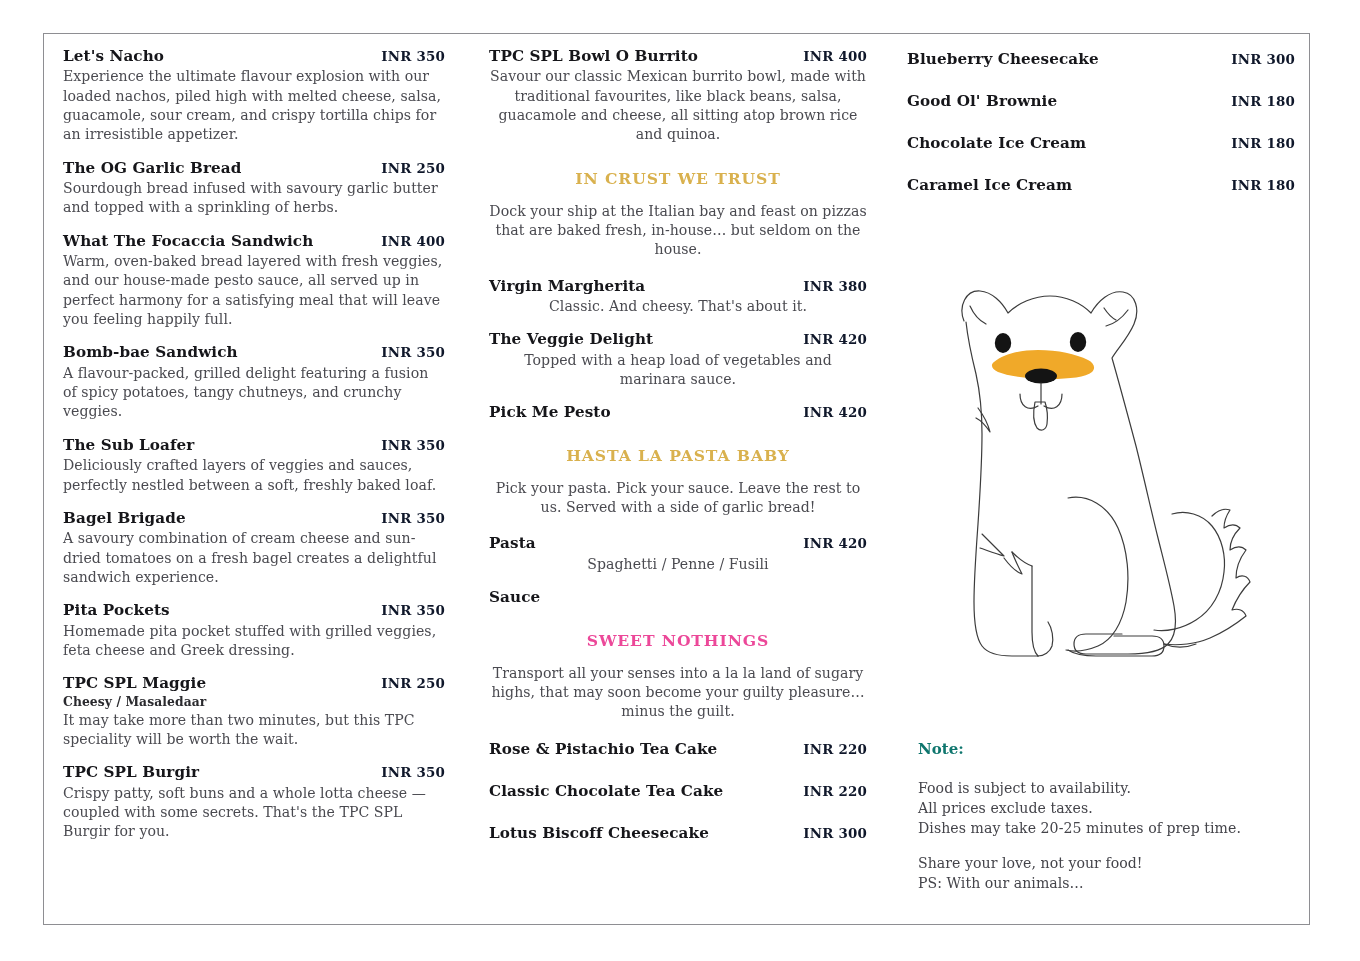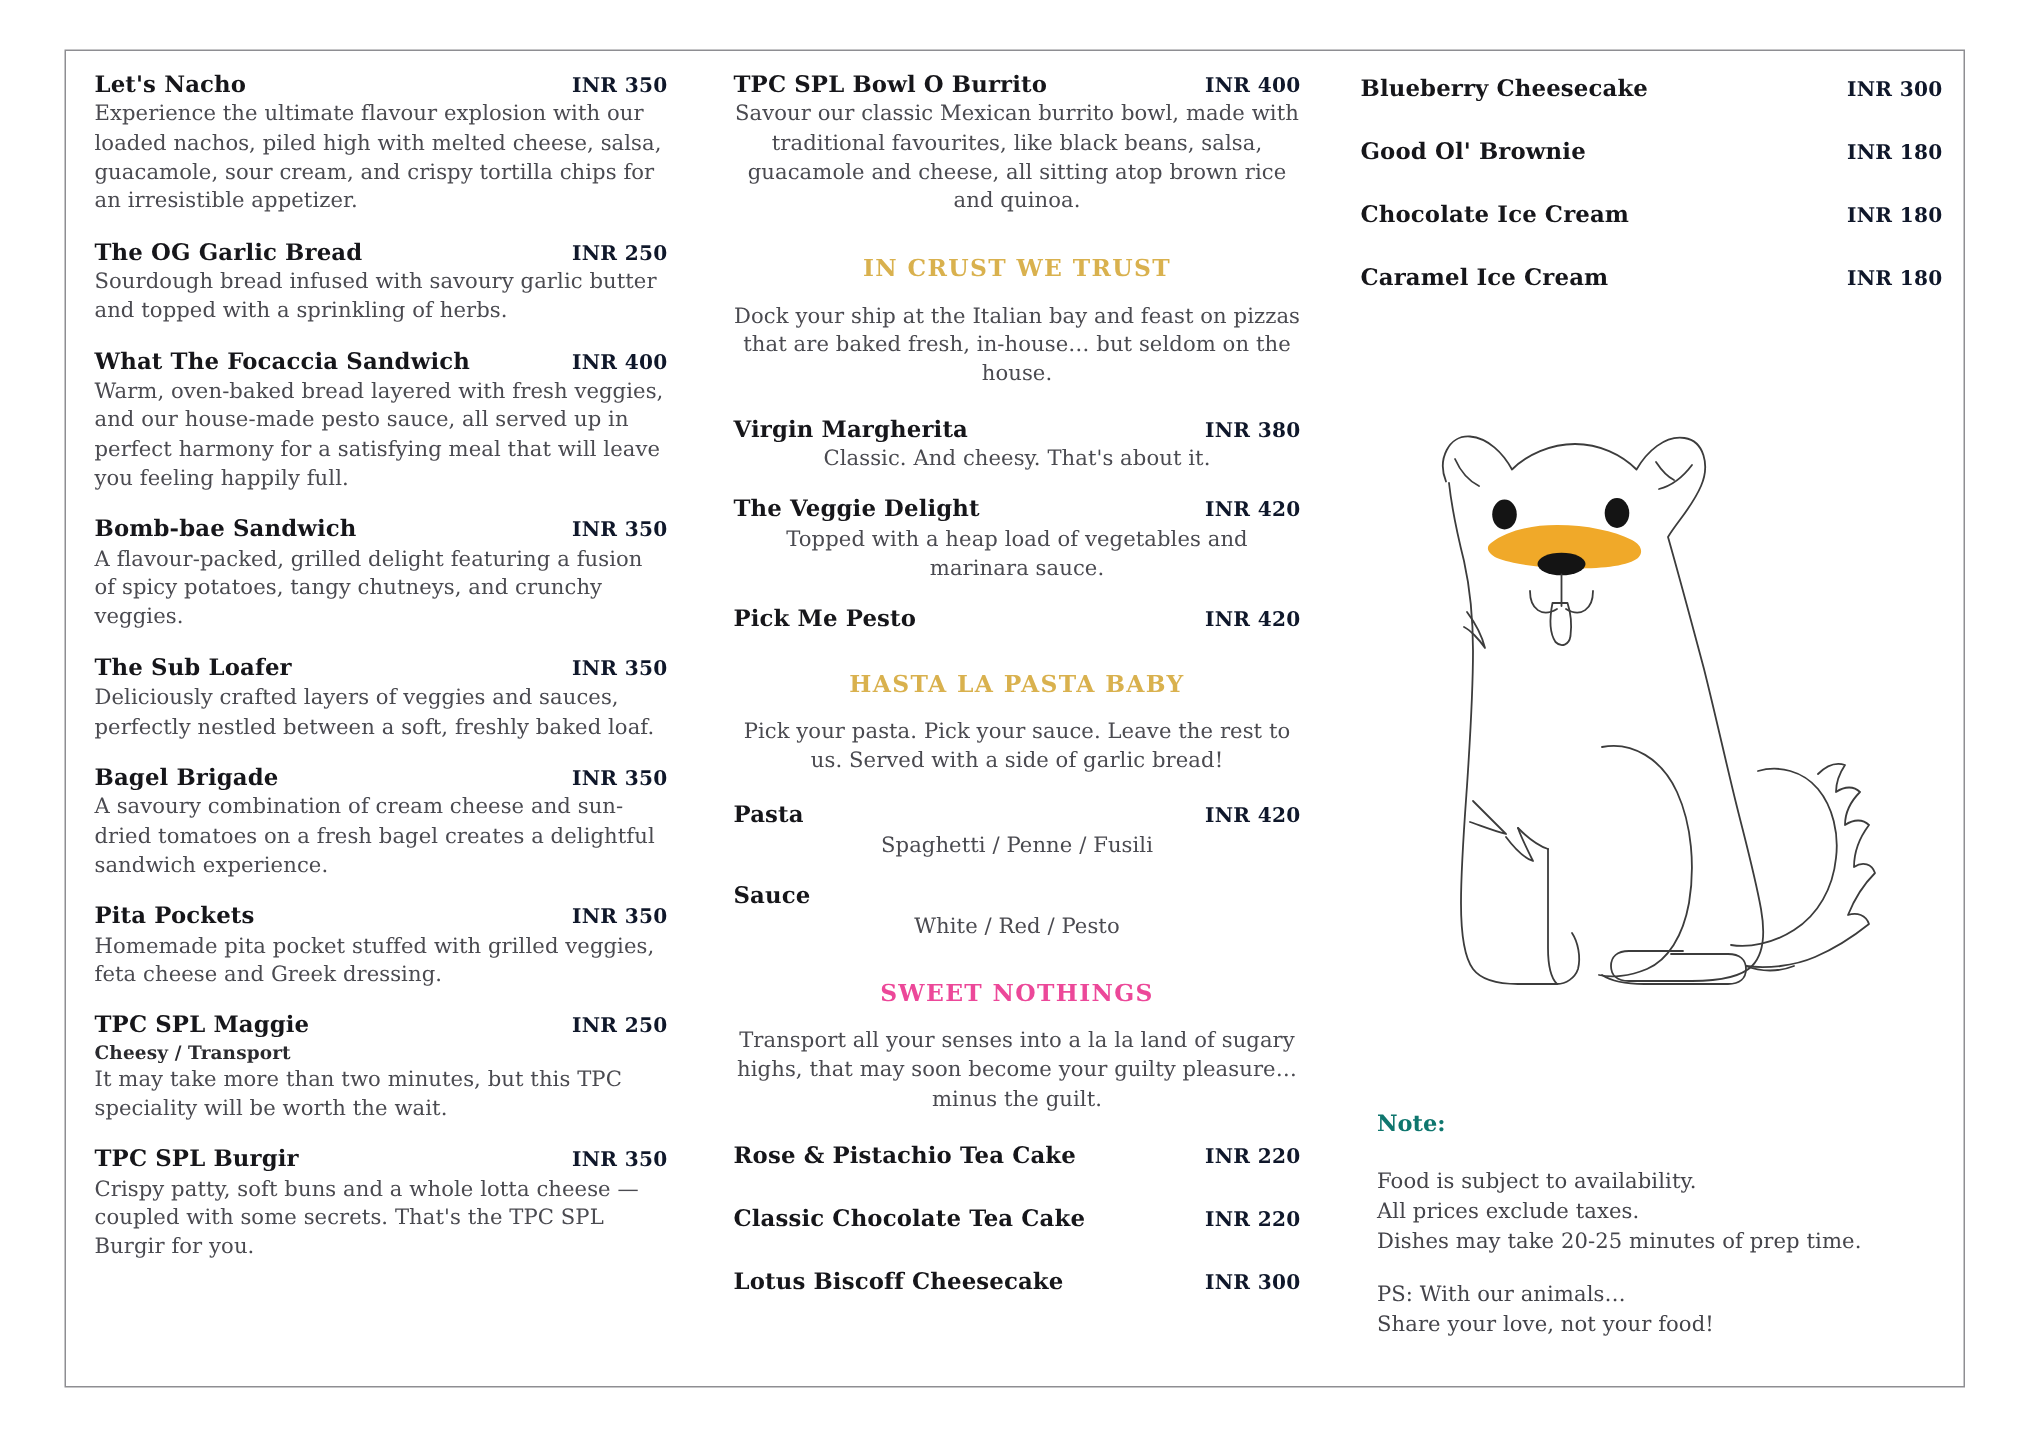"White / Red / Pesto" div.item-desc { html: <div>White / Red / Pesto</div> -> none }
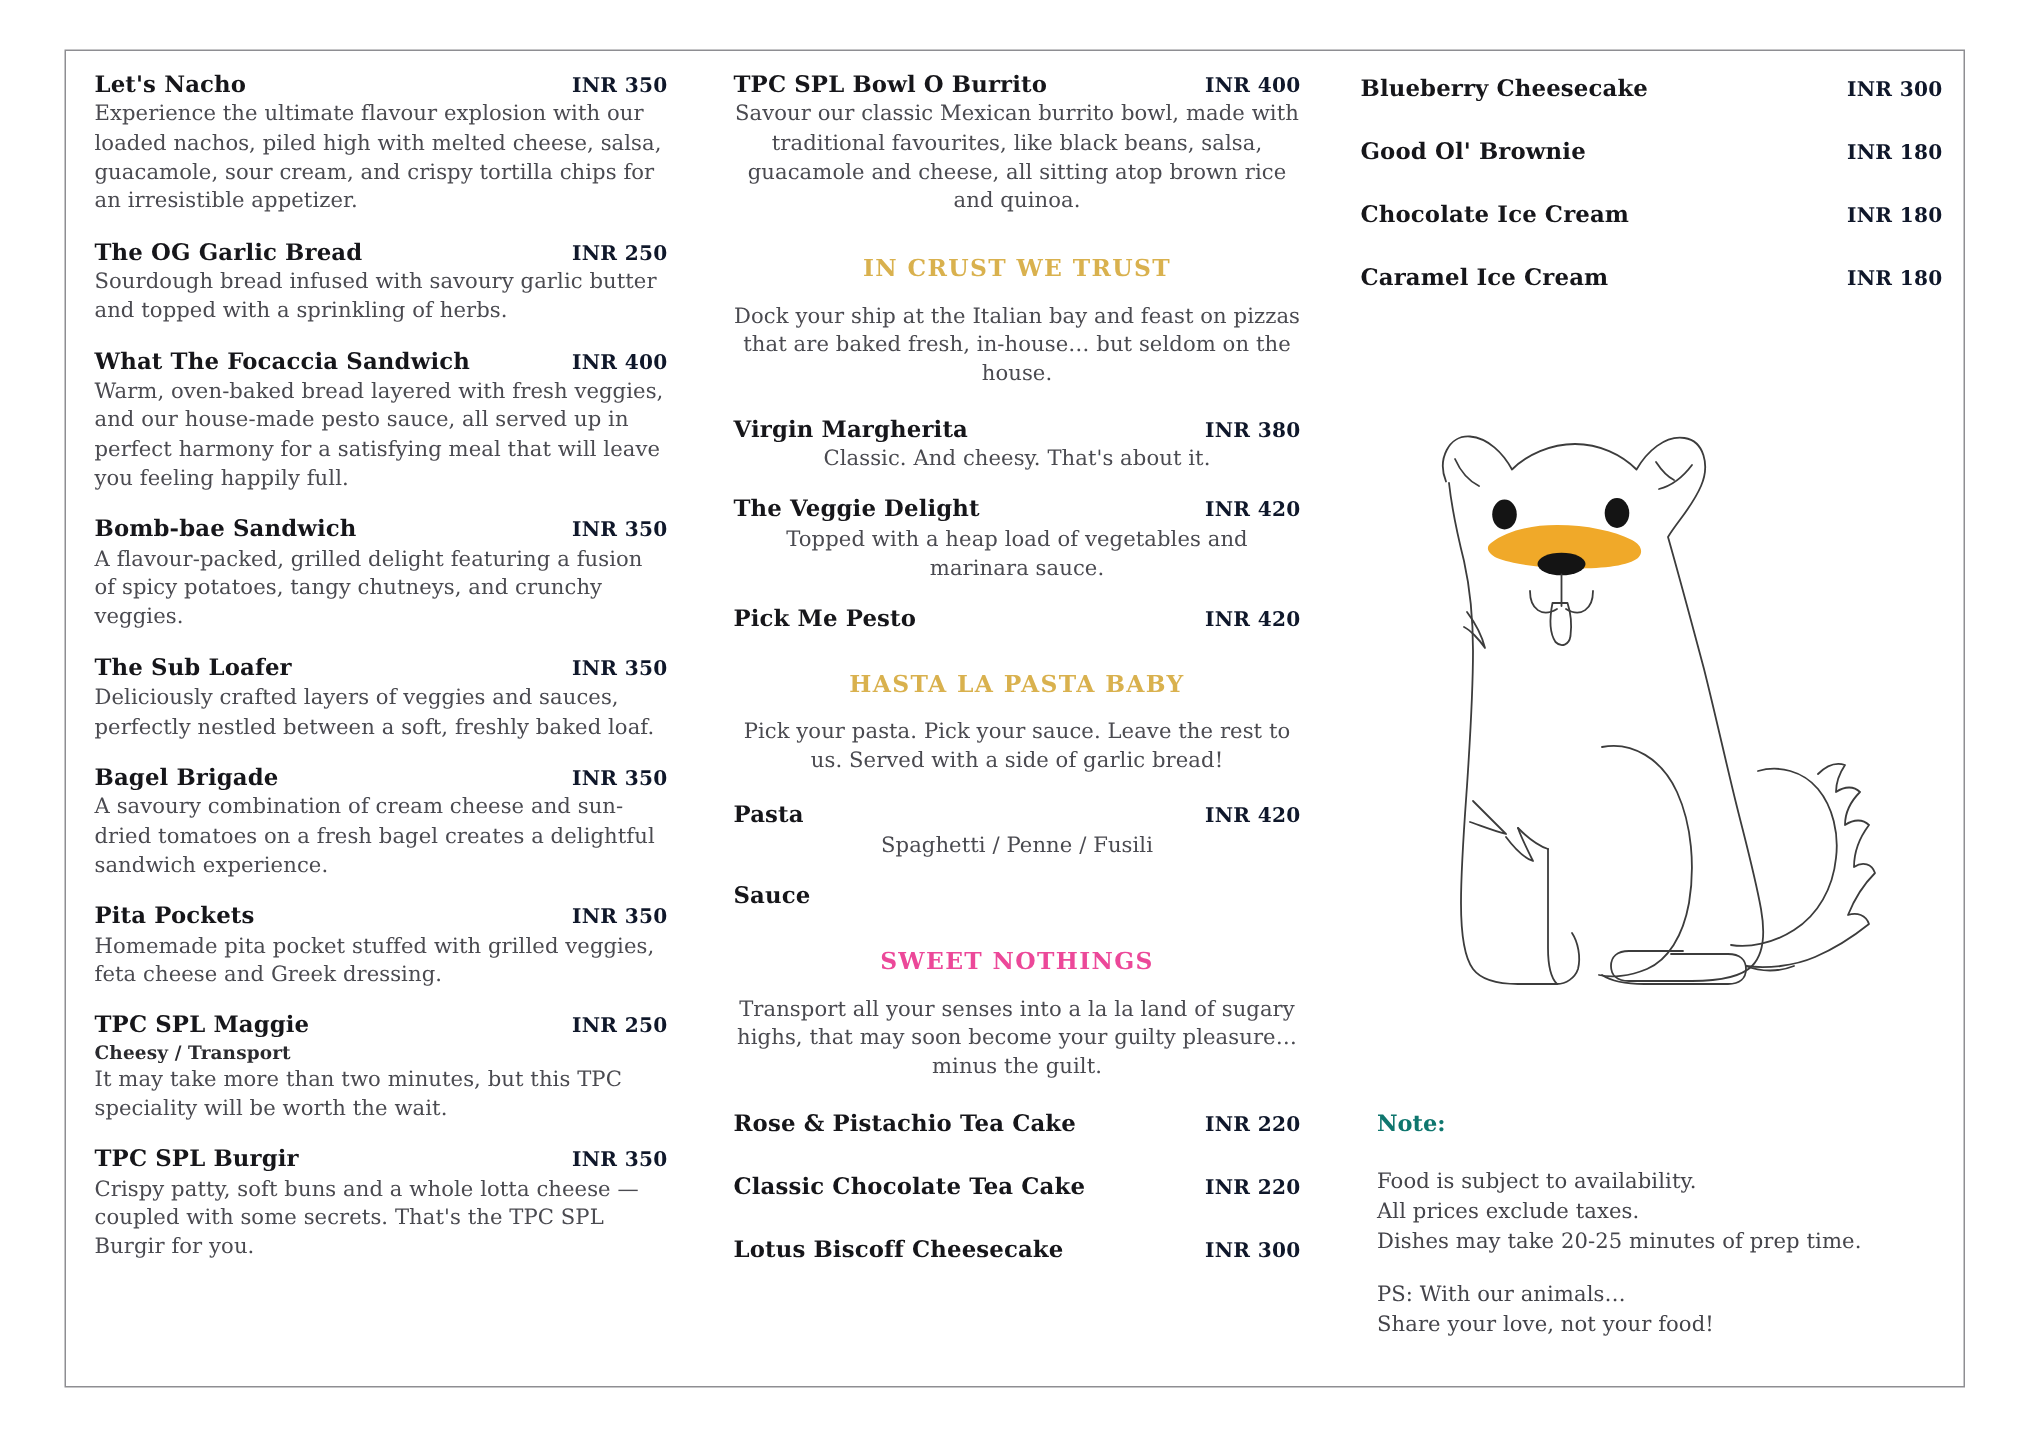"Cheesy / Transport" div.item-sub { text: Transport -> Masaledaar }
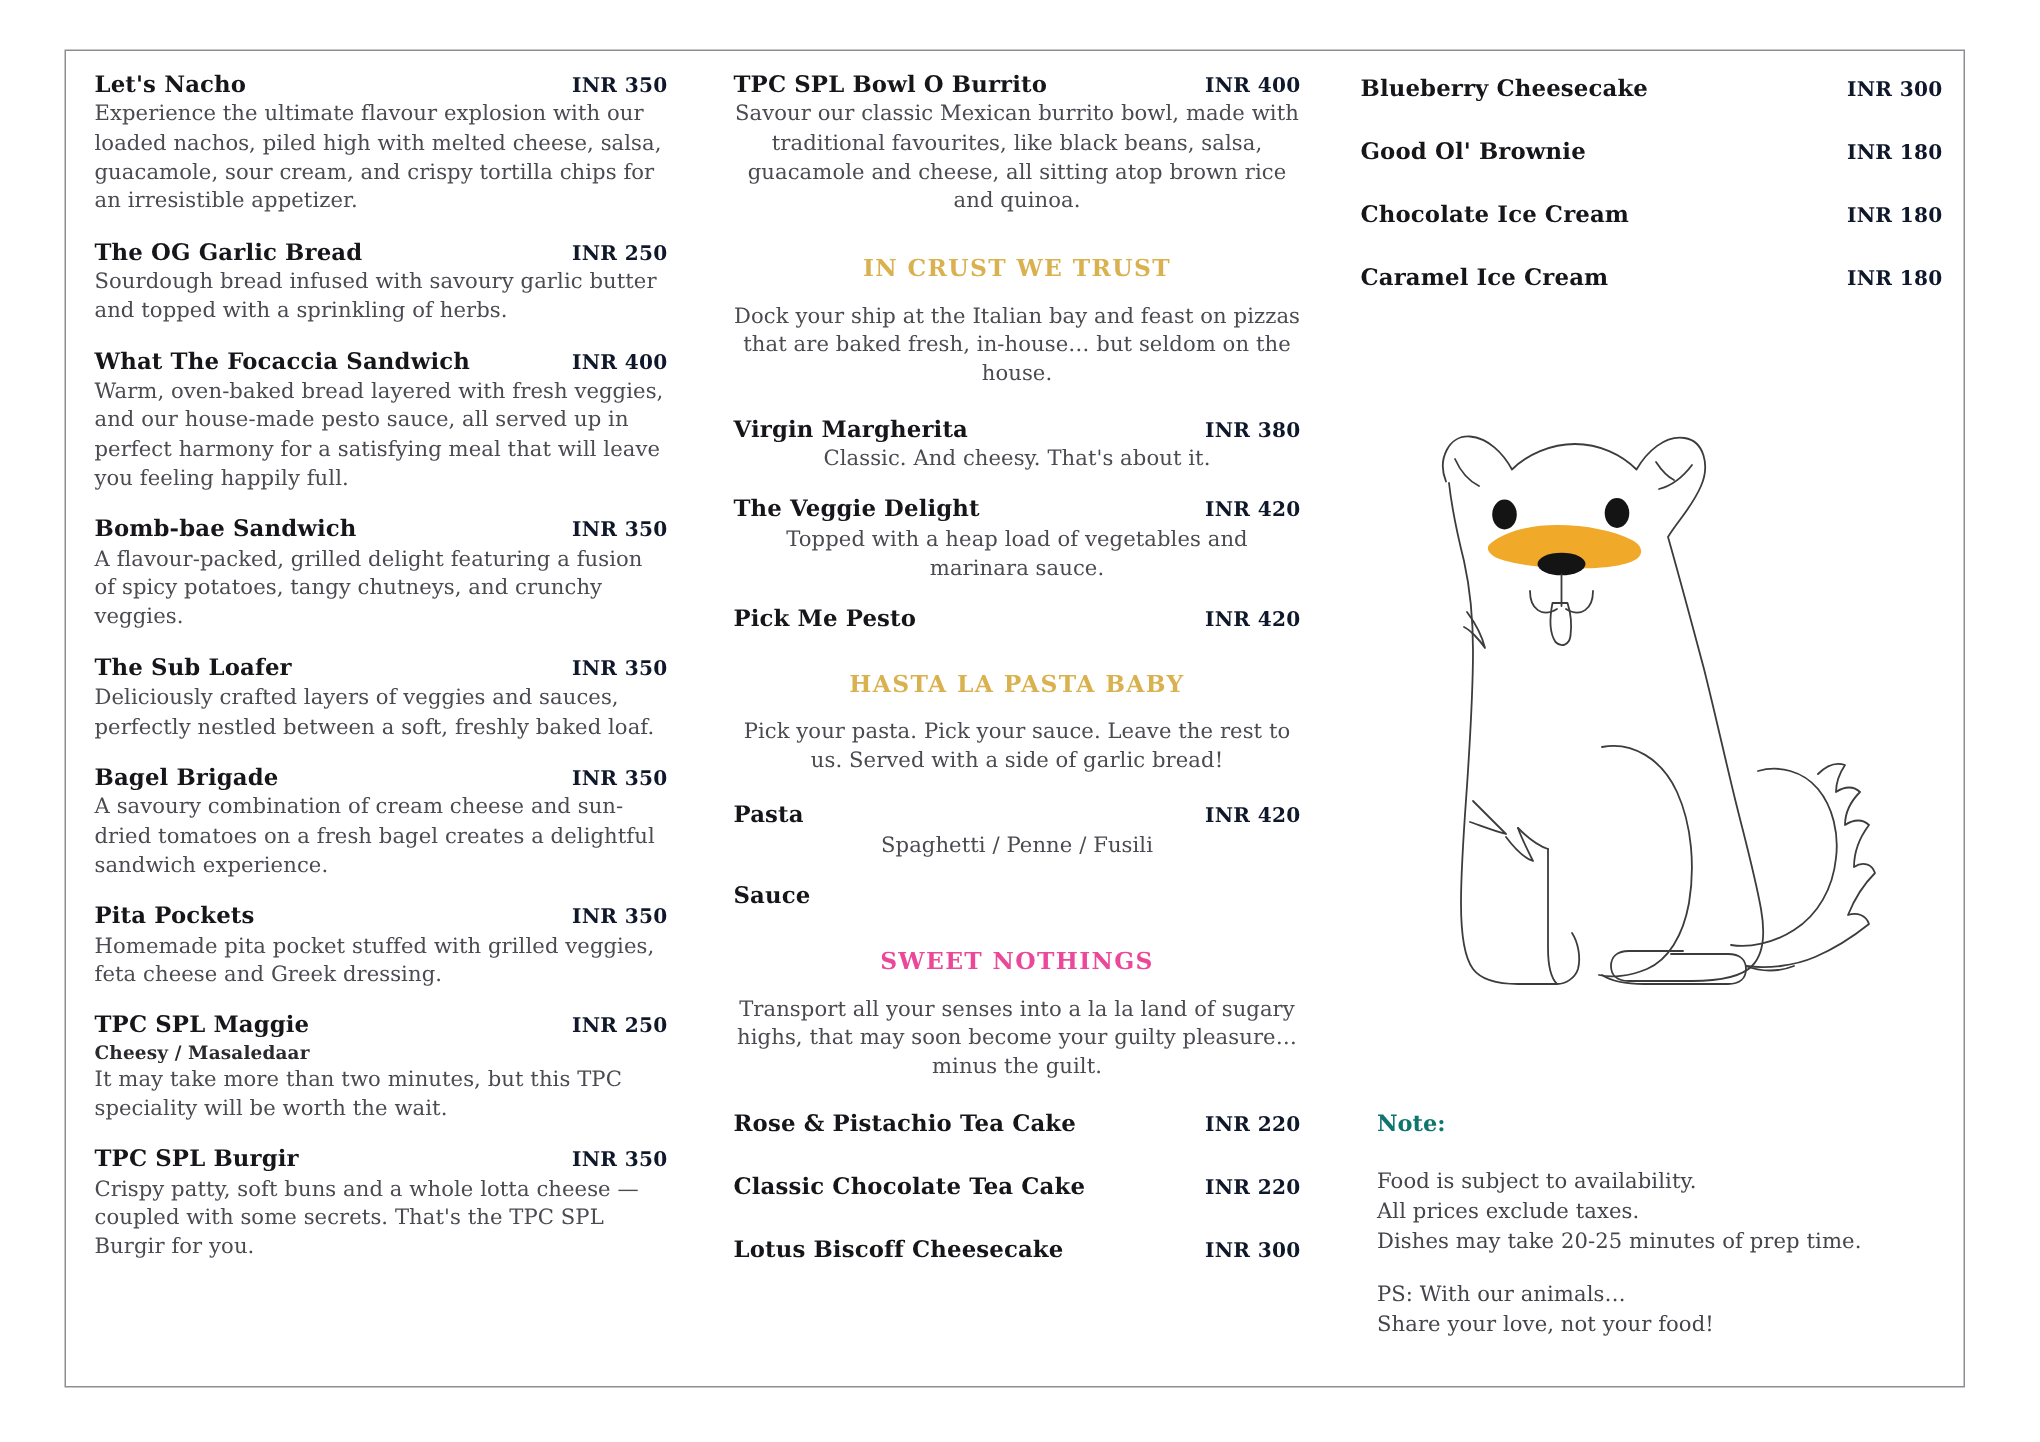"PS: With our animals…" div.note-line { order: before "Share your love, not your" -> after "Share your love, not your" }
